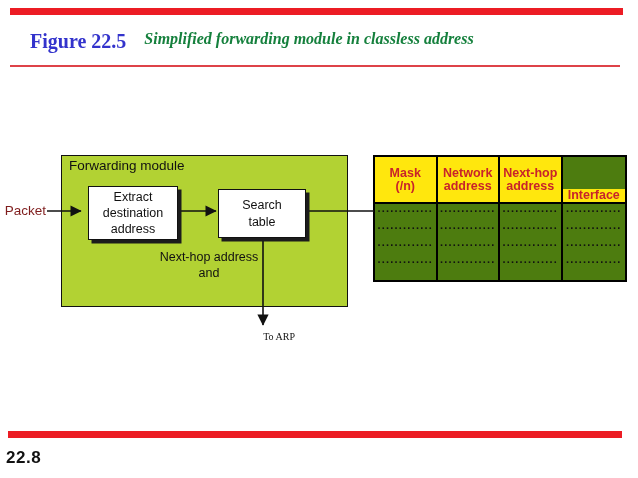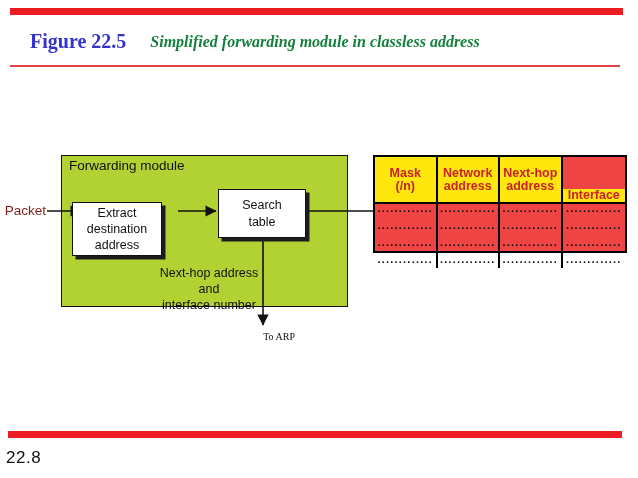"Figure 22.5" .title-row { align-items: center -> flex-start; gap: 24px -> 18px }
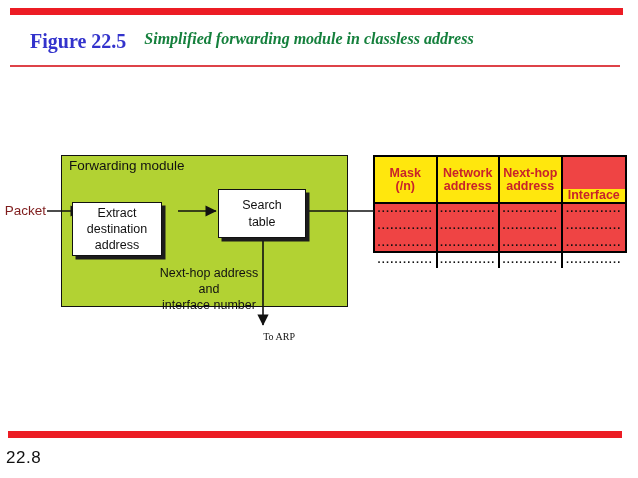"Mask" .rtable { background: #ef4444 -> #4d7c0f; height: 98px -> 127px }
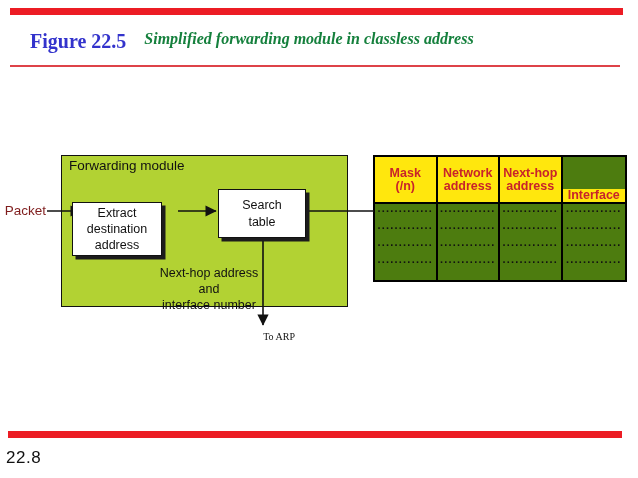"Extract" .extract-box { left: 72px -> 88px; margin-top: 16px -> none }
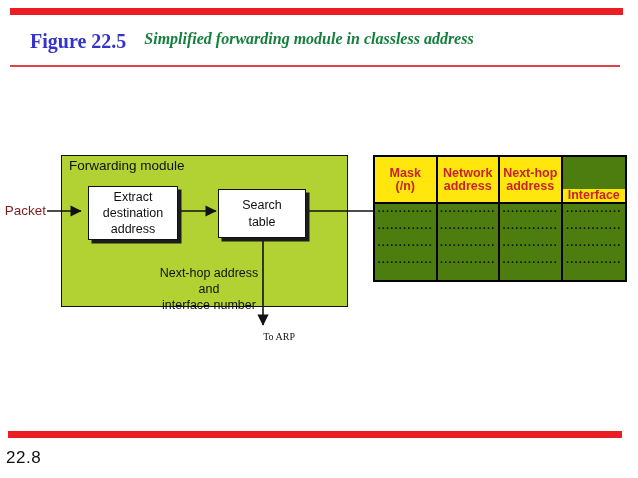"Next-hop address" .output-note { margin-top: 16px -> none }
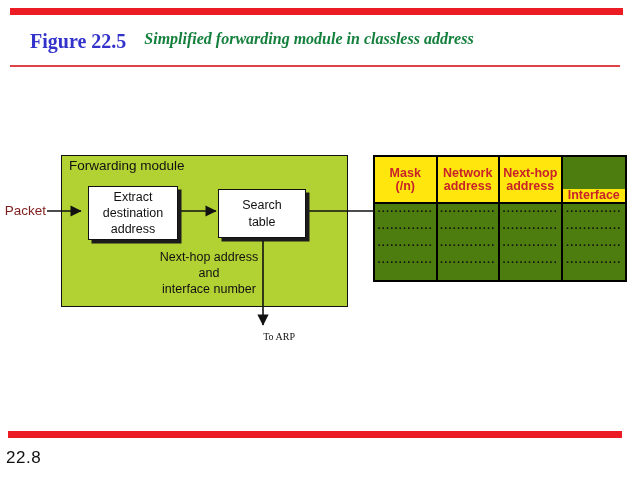"interface number" div { html: <div>interface number</div> -> none }
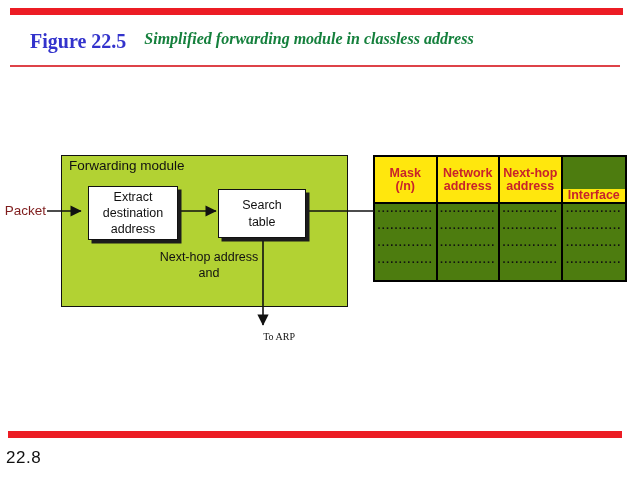"22.8" .page-number { font-weight: normal -> bold }
